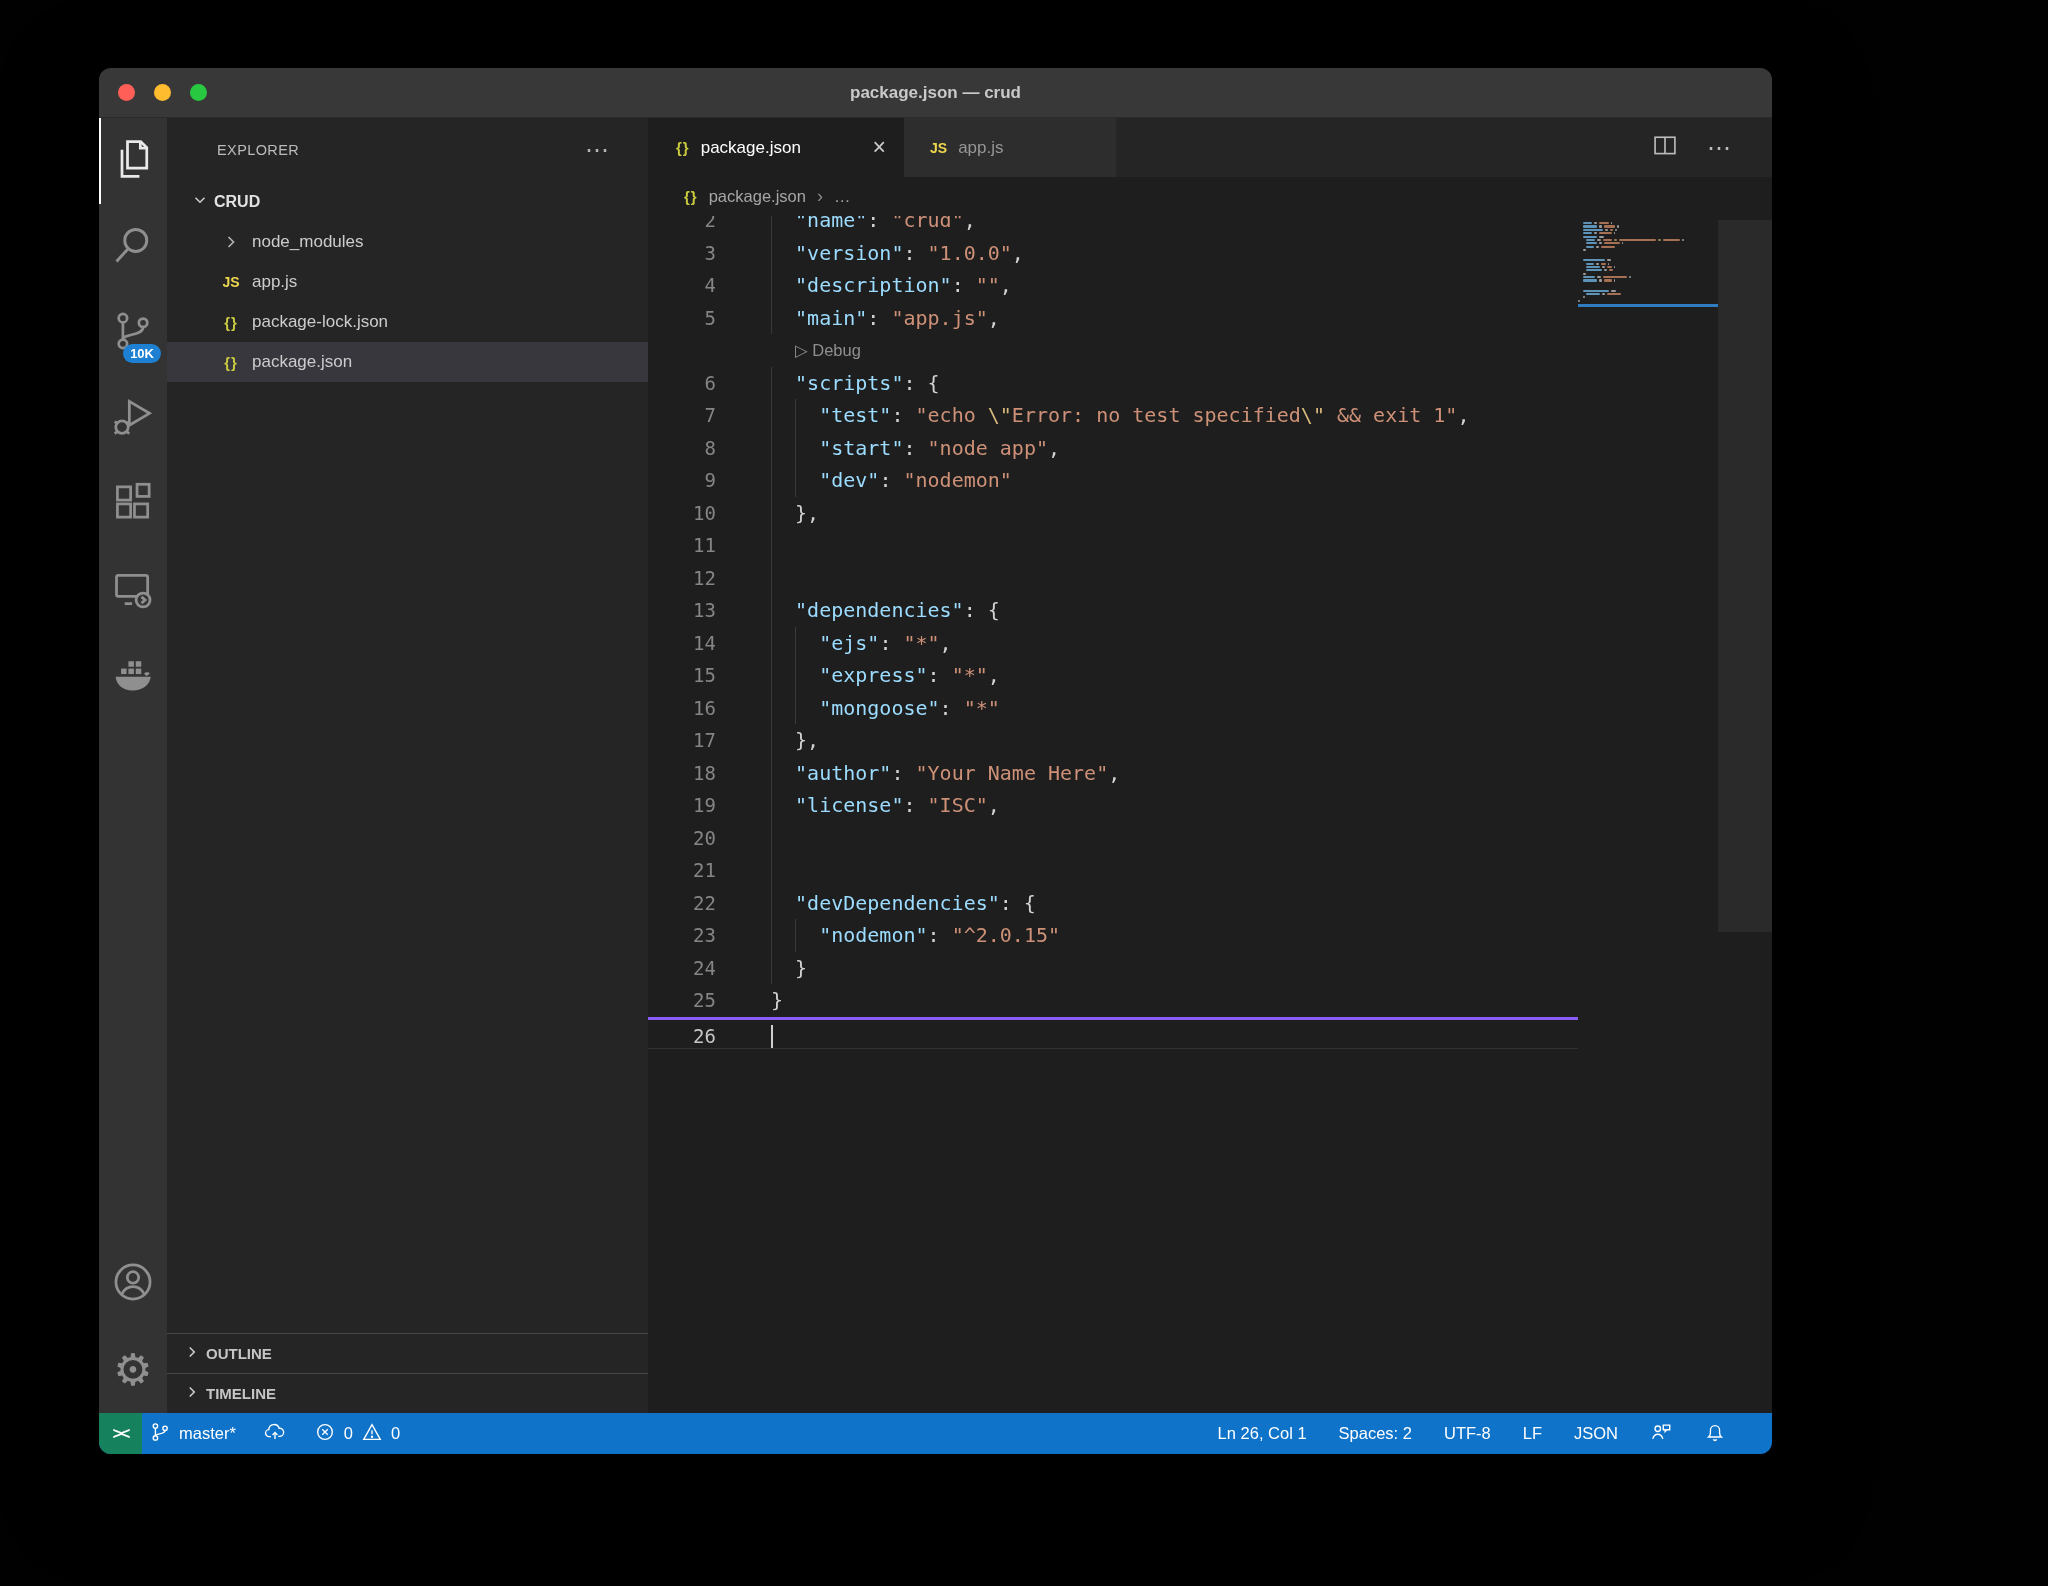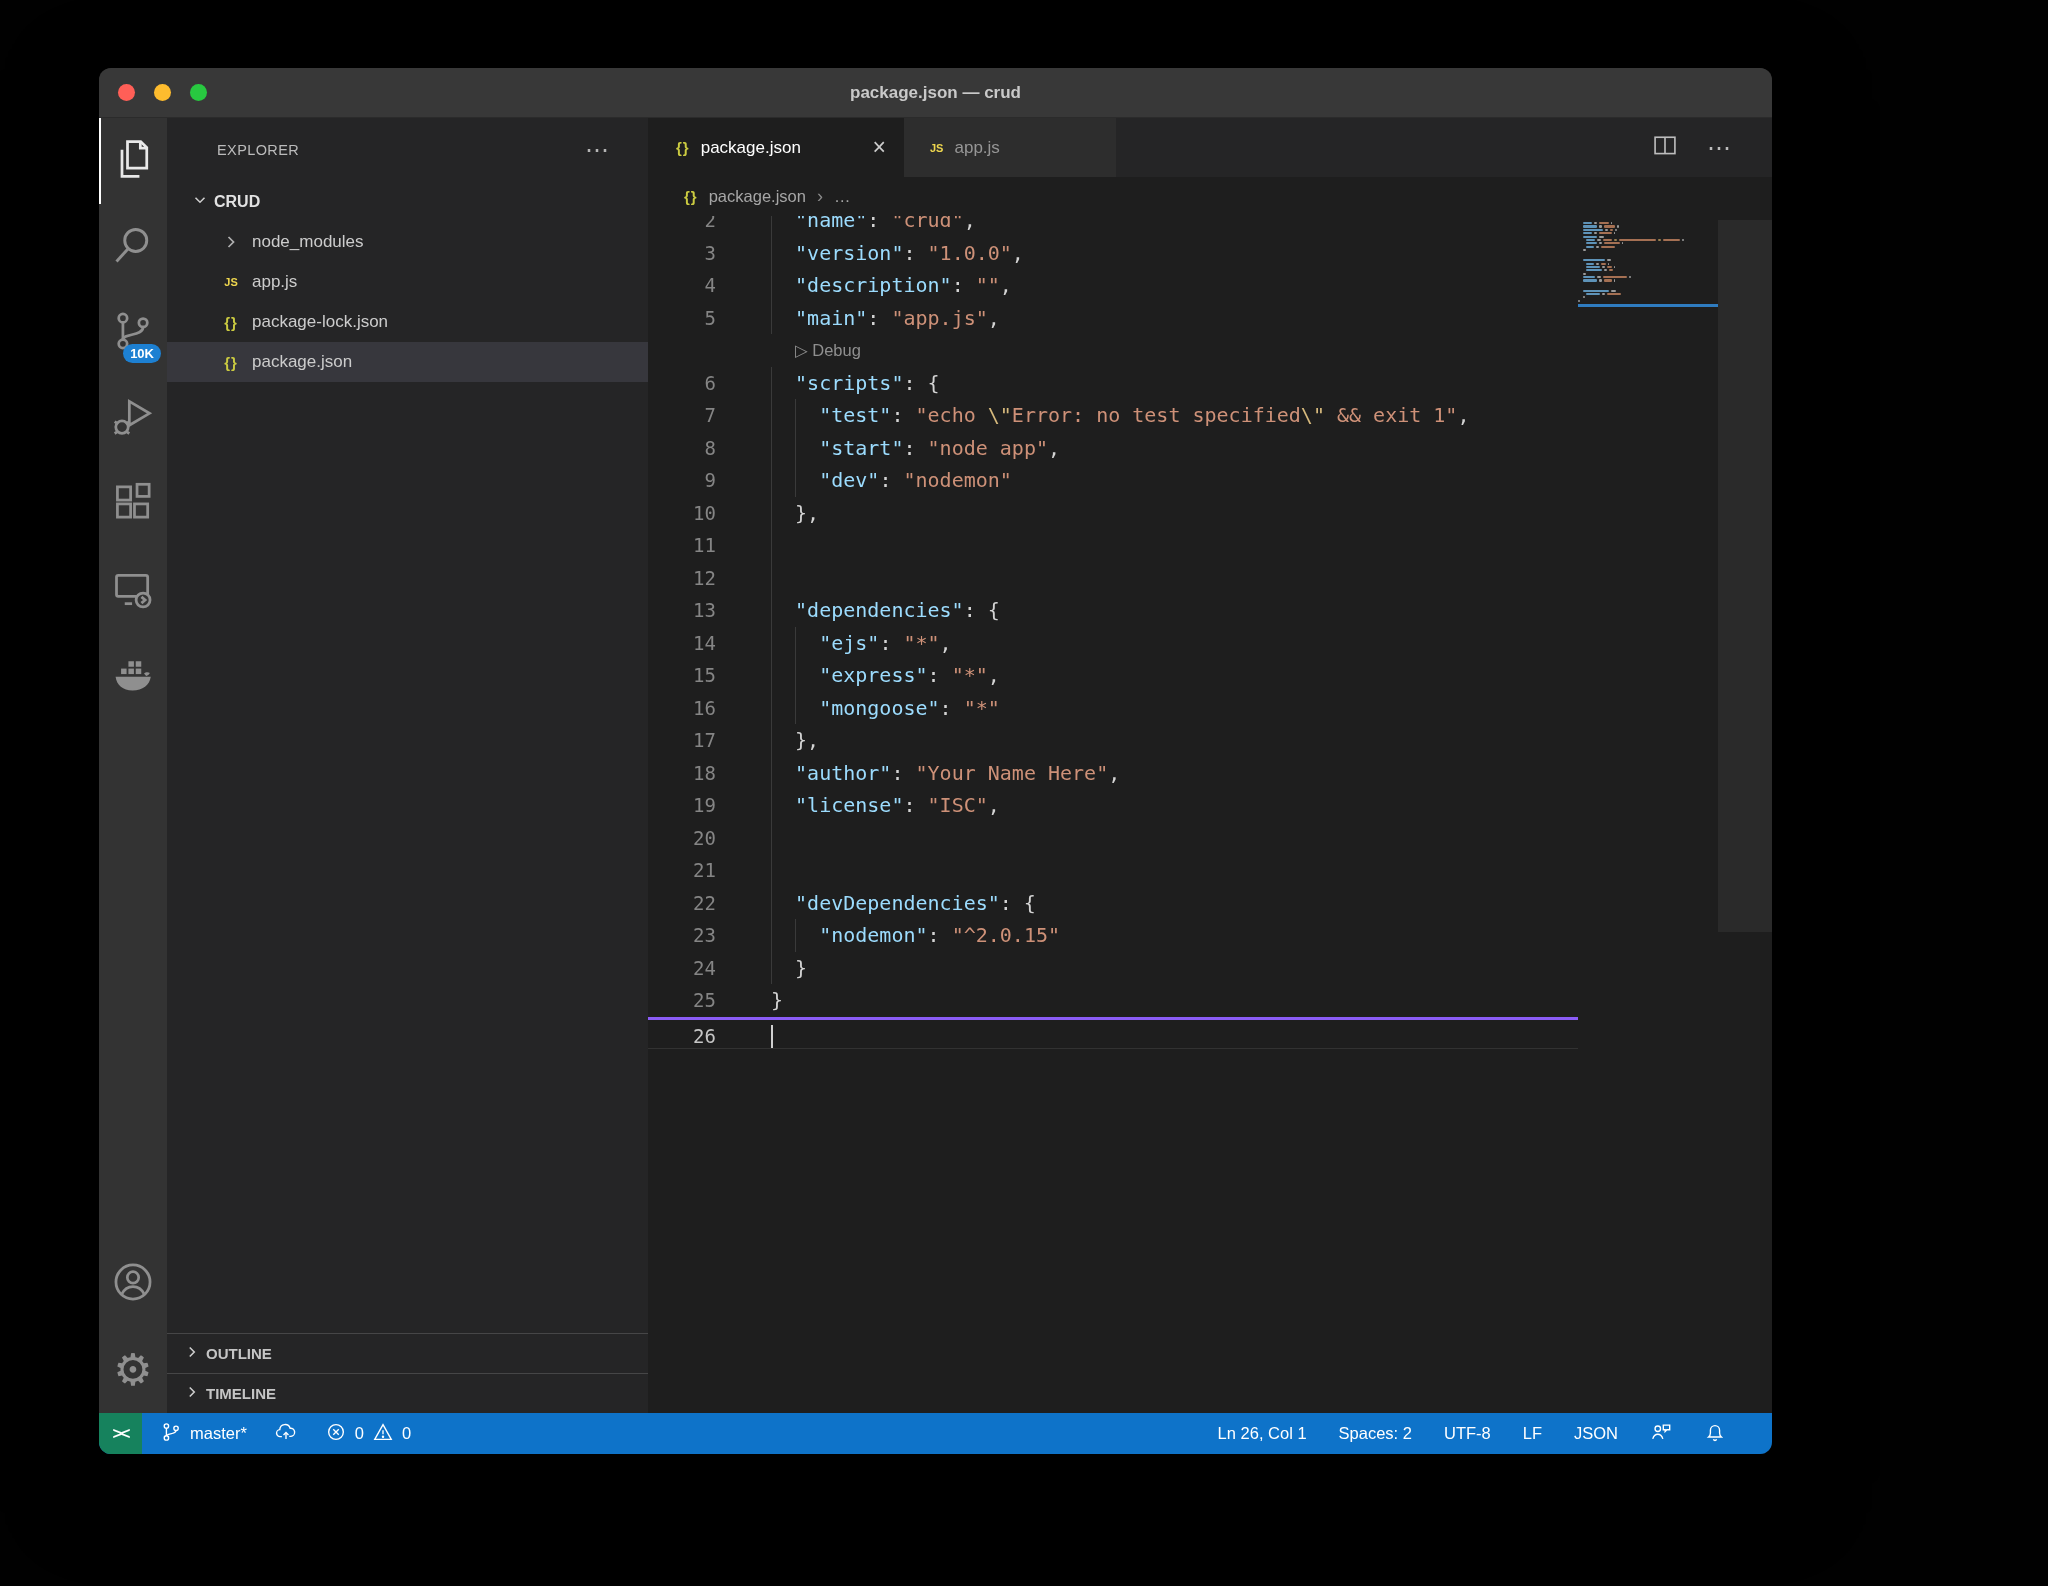"JS" .ic-js { font-size: 11px -> 14px }
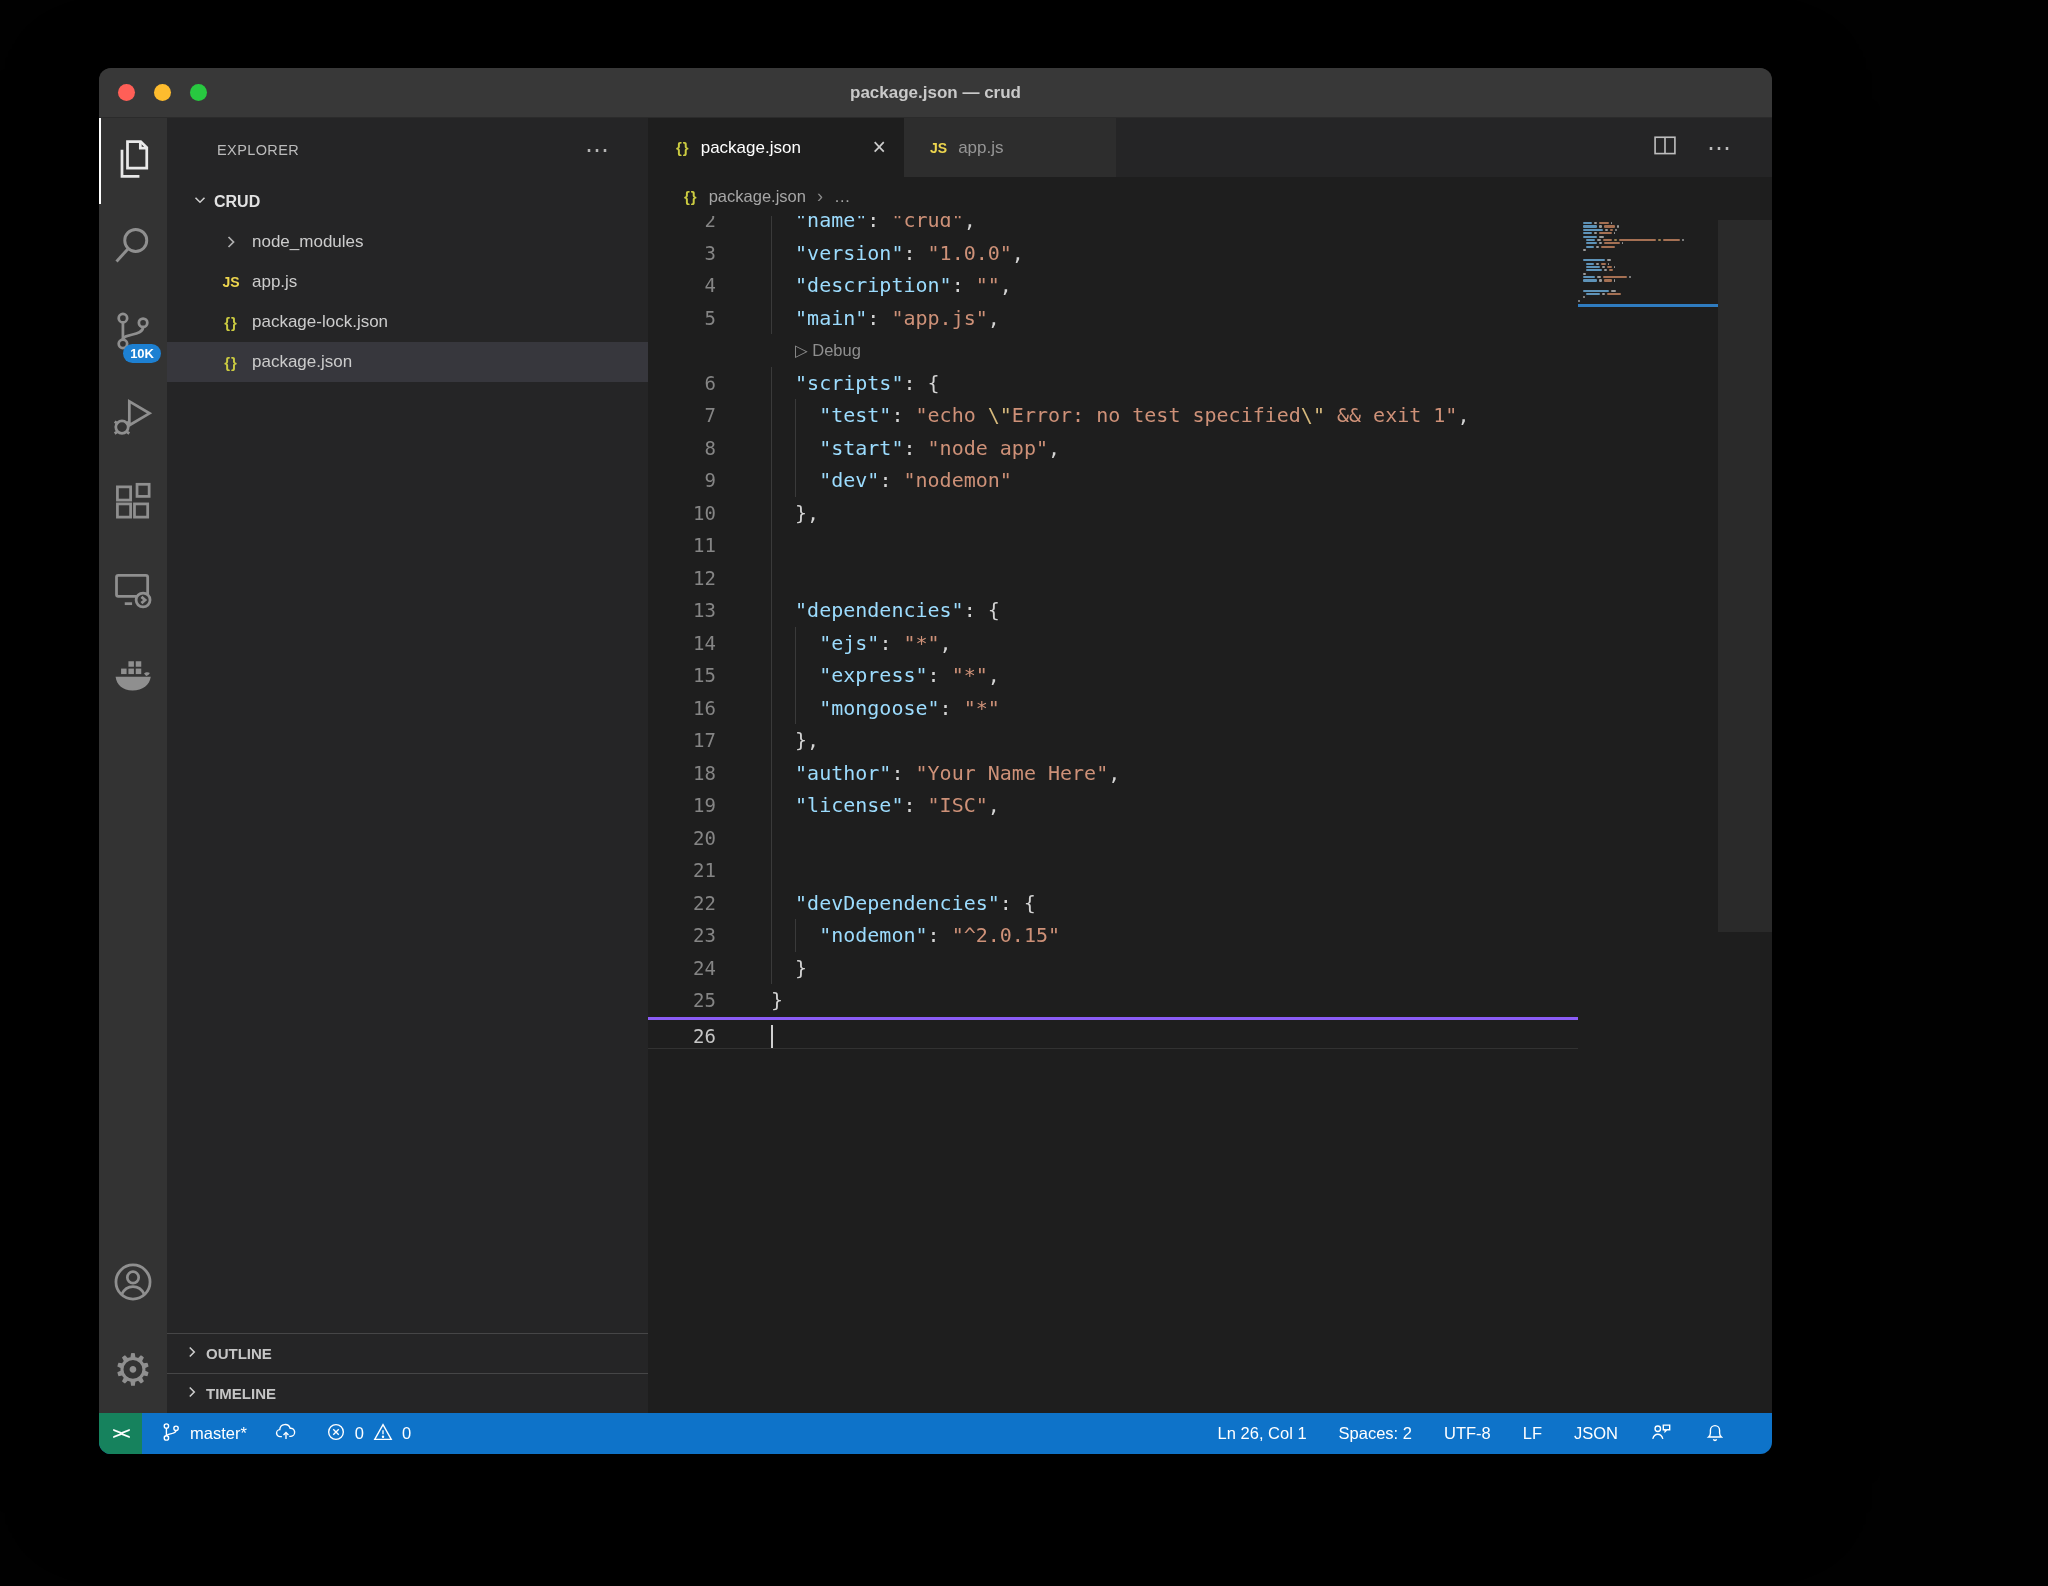"master*" .st-left { padding-left: 18px -> 7px }
